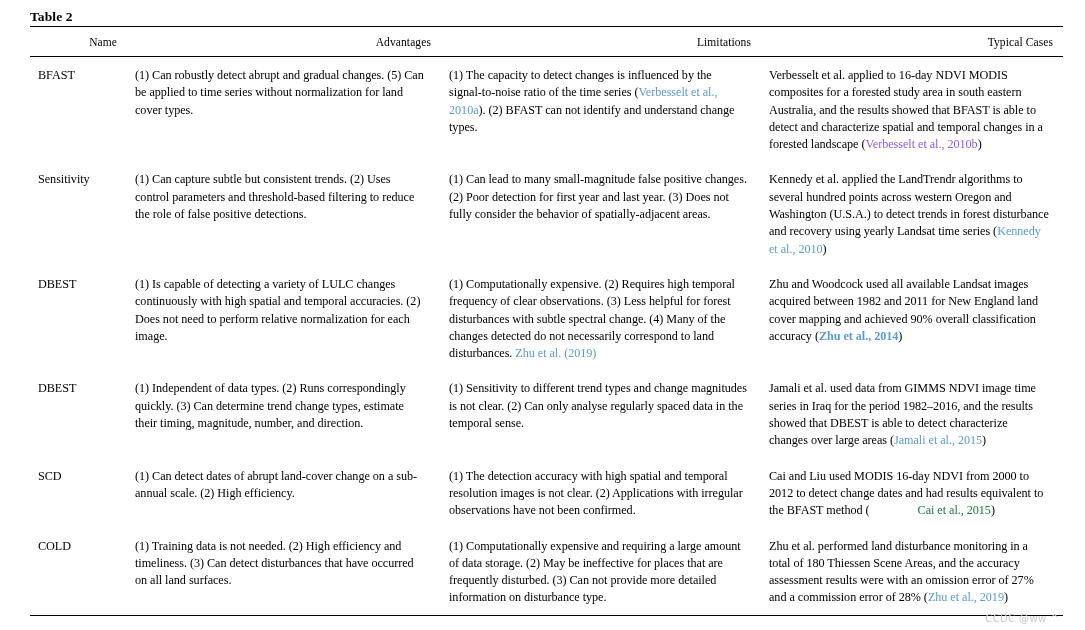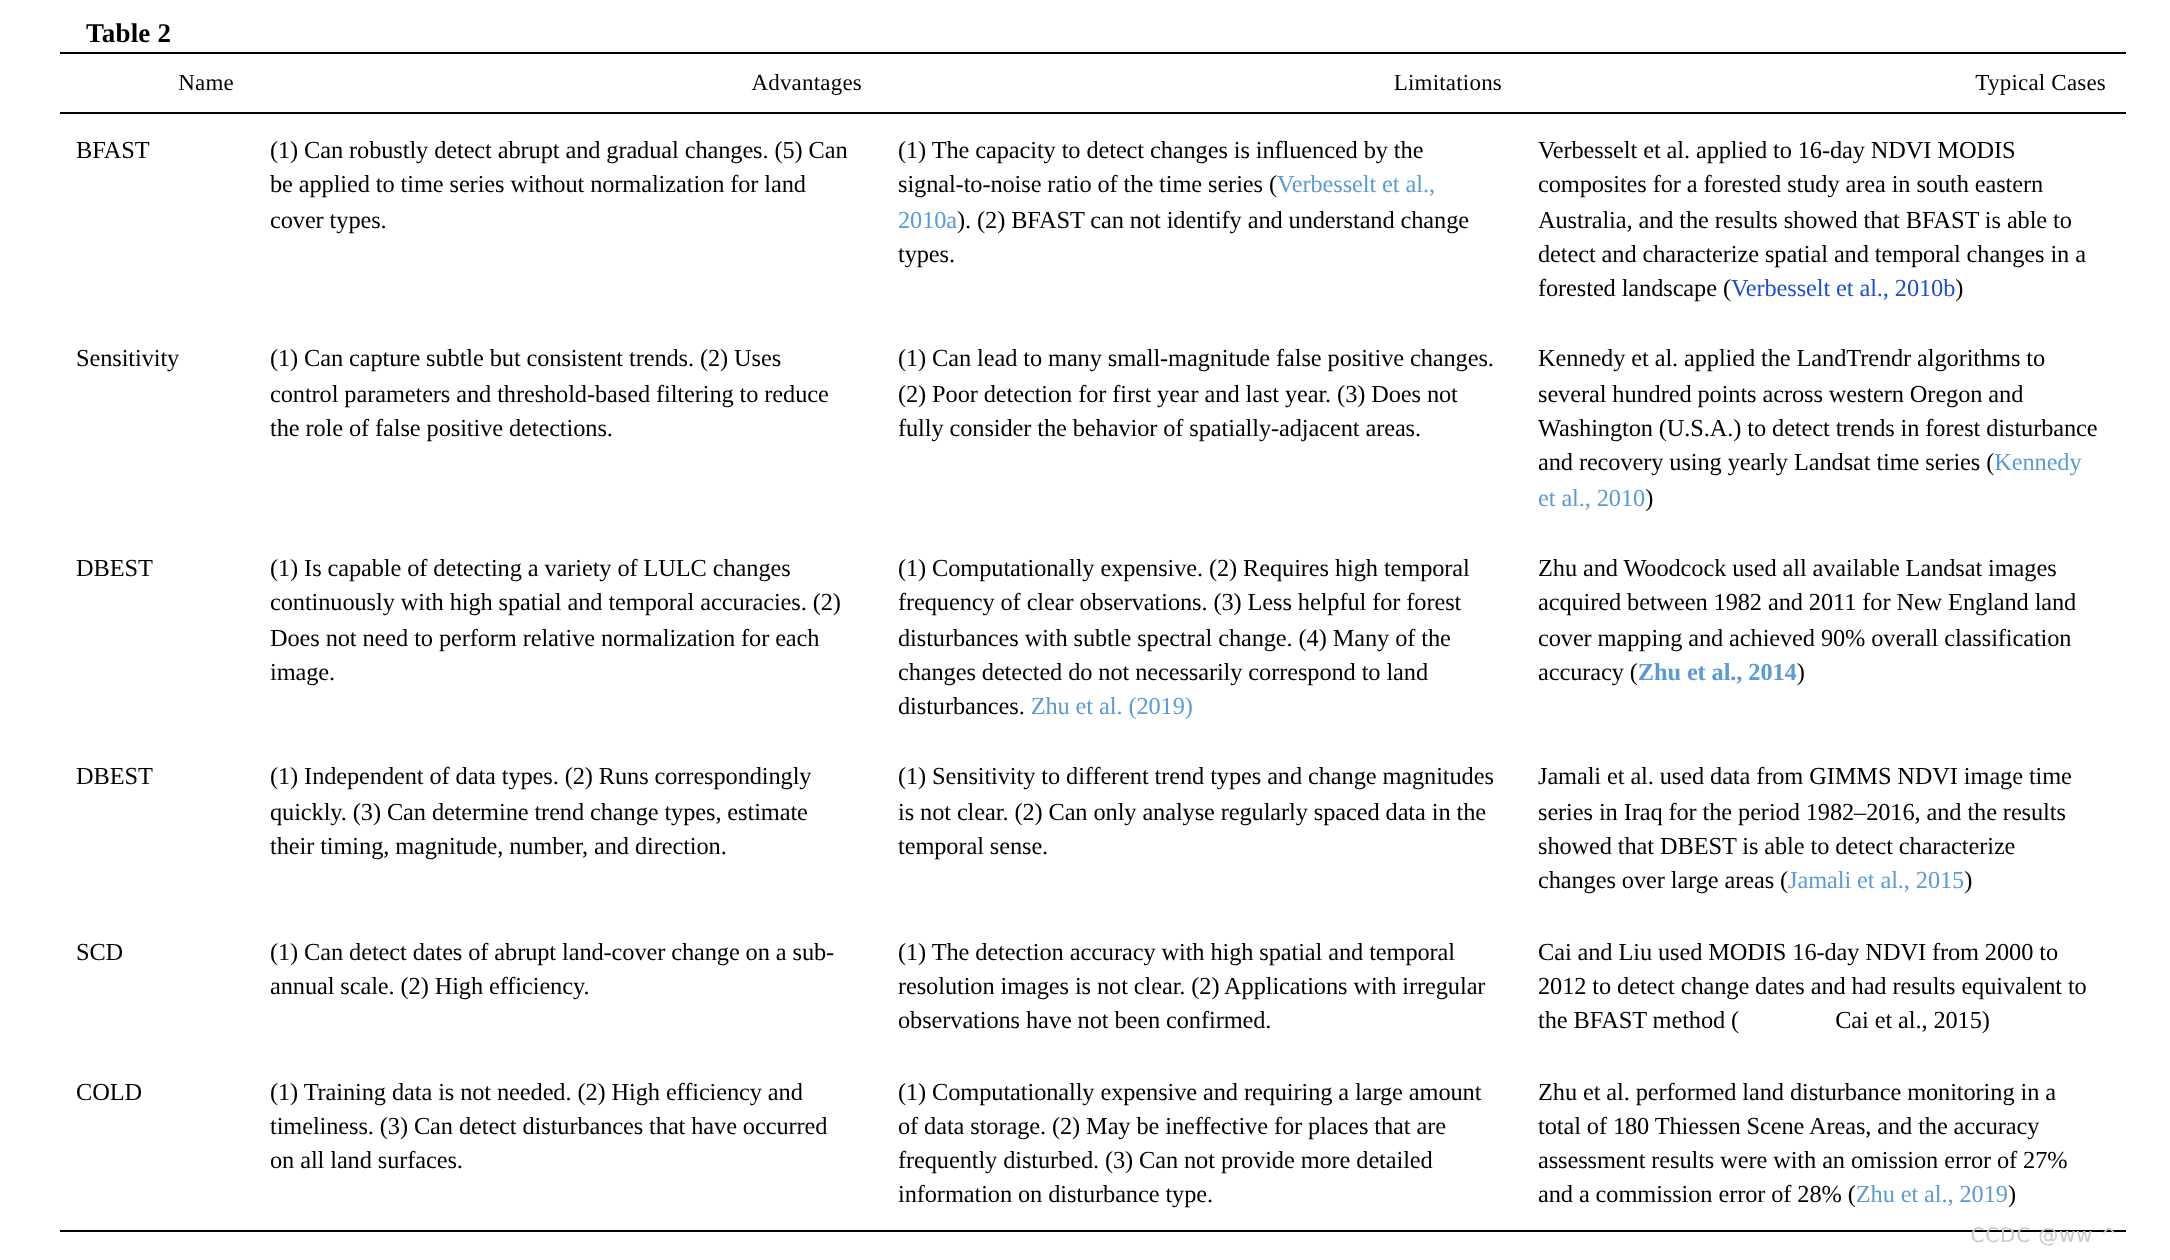"Table 2" .table-label { margin: 0 0 1px 13px -> 0 0 1px 0 }
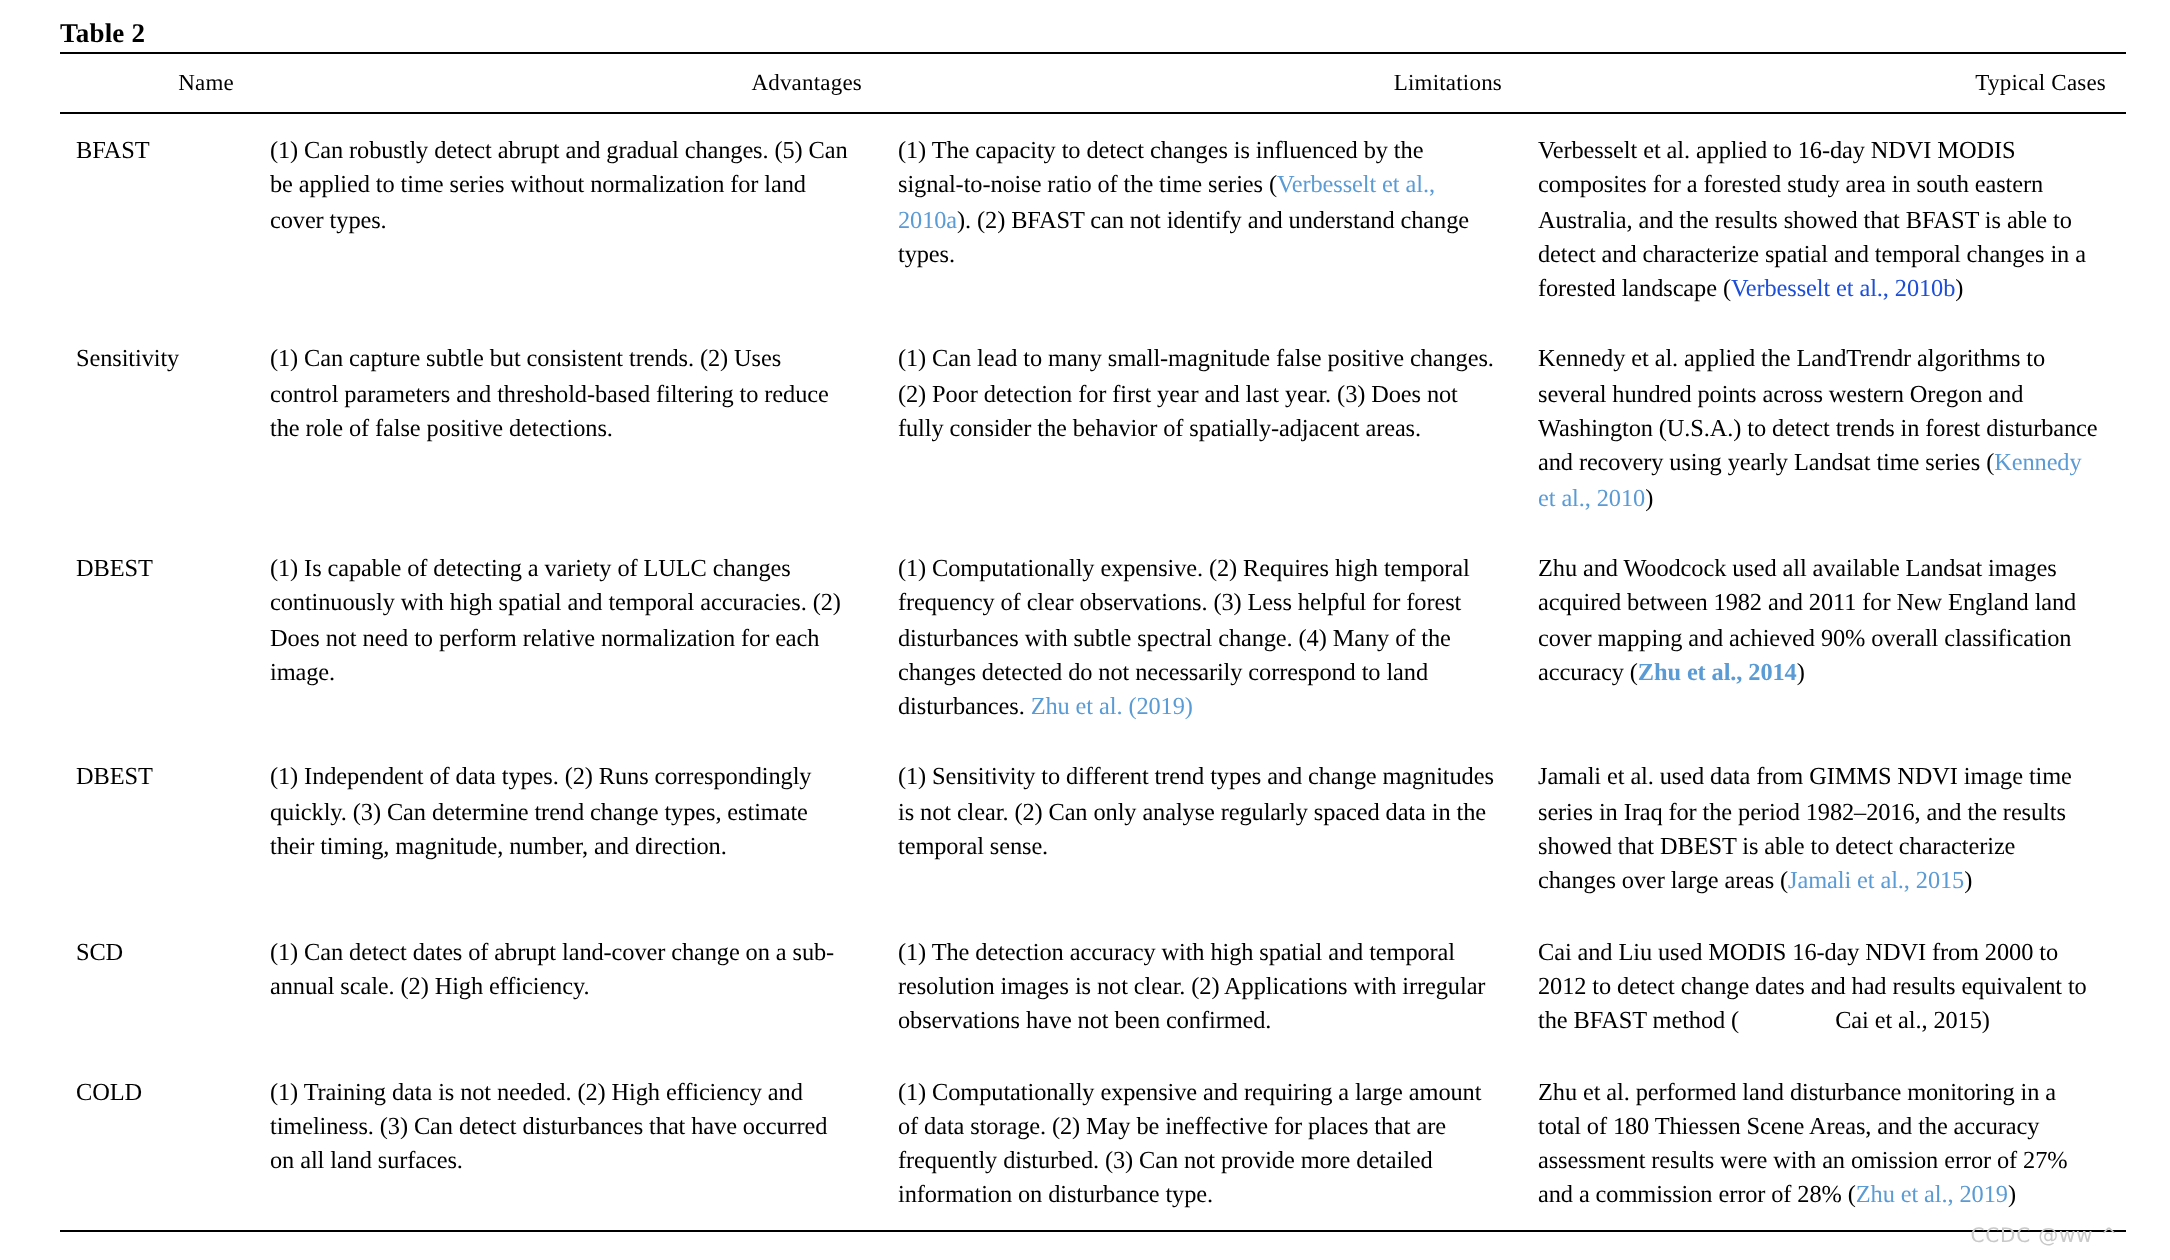"Verbesselt et al., 2010b" span.cite { color: #1d4ed8 -> #8b5cf6 }
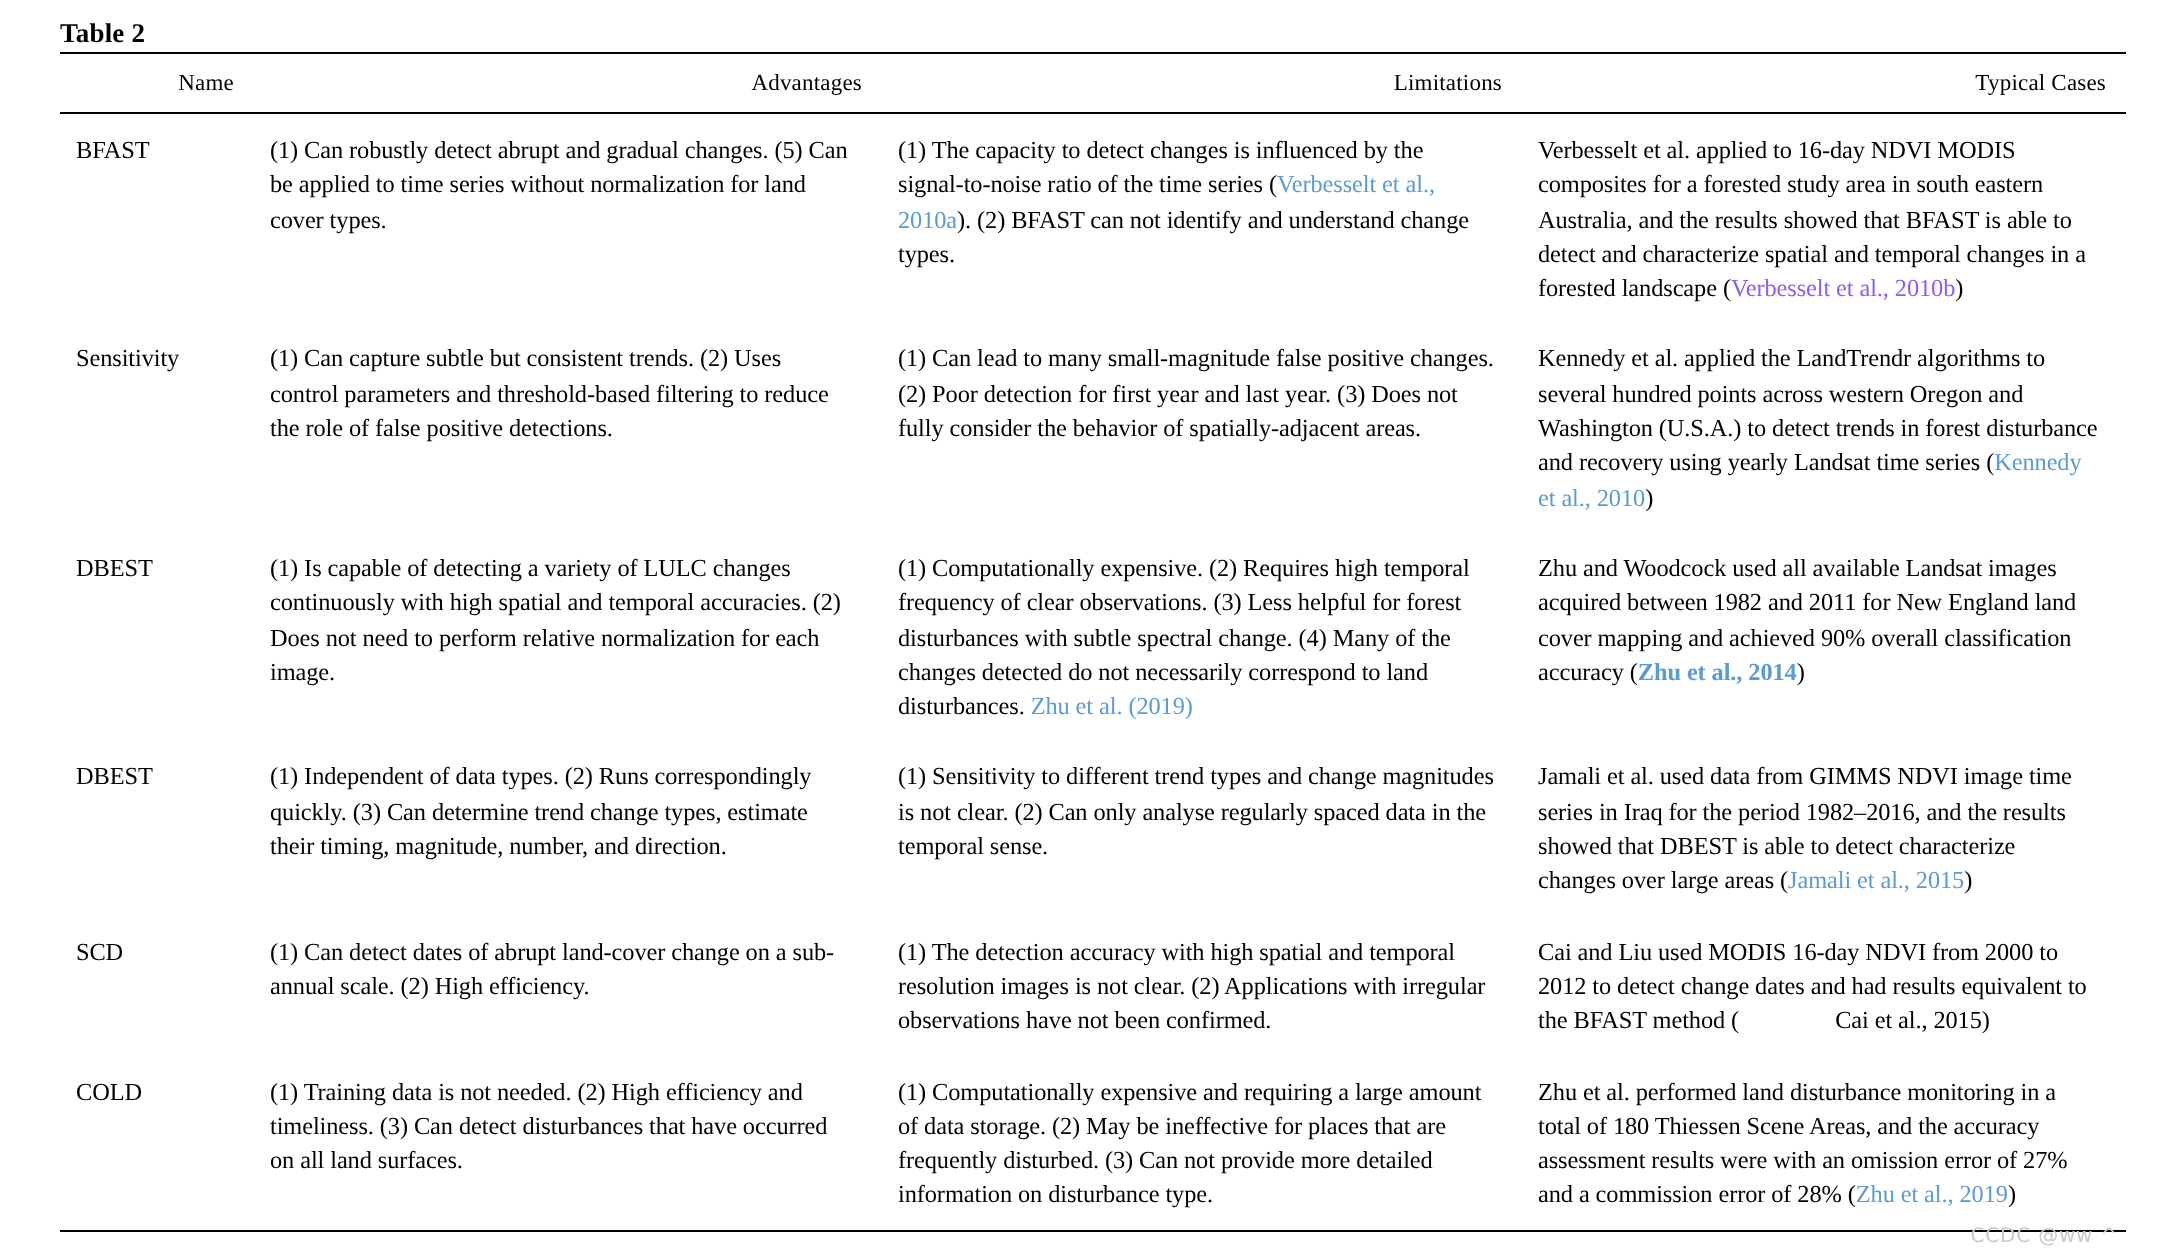"Cai et al., 2015" span.cite { color: #000000 -> #15803d }
